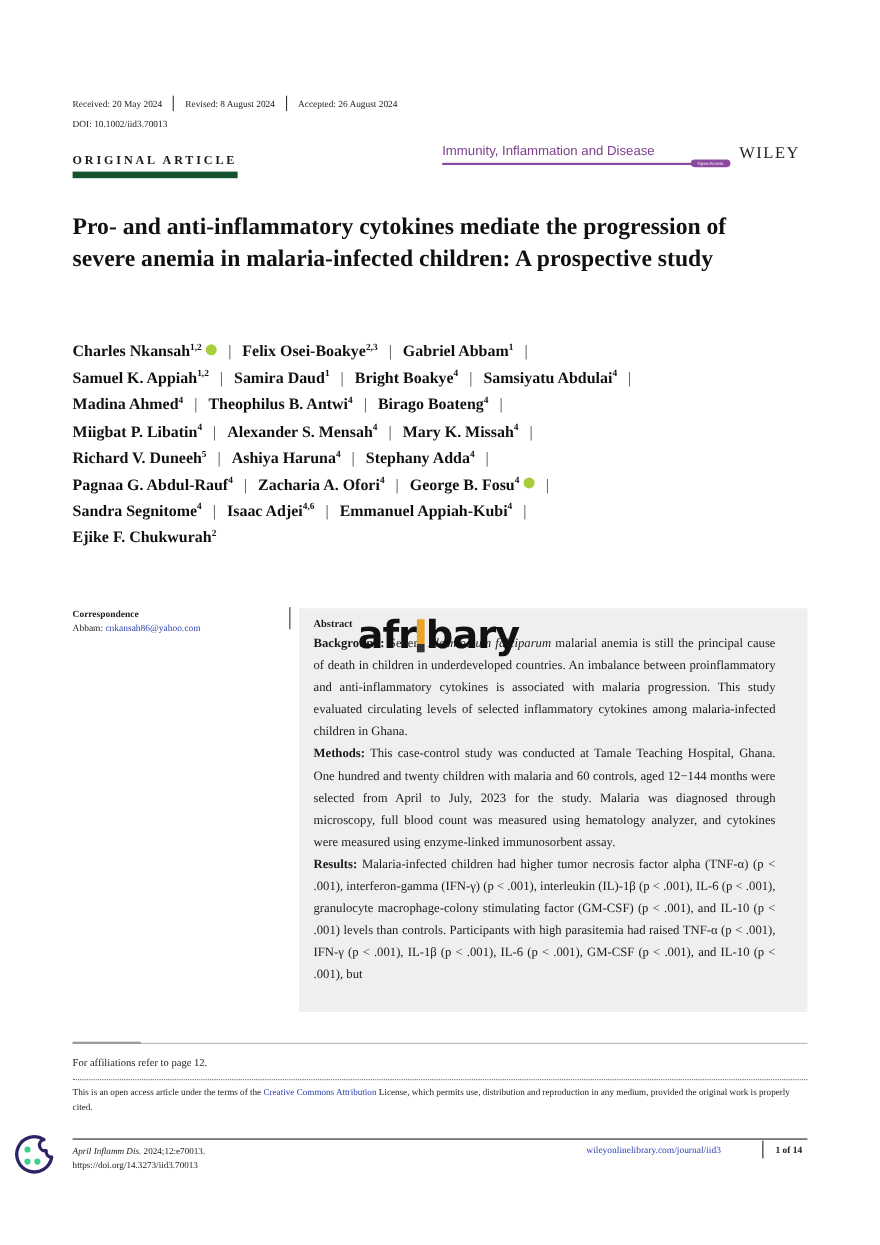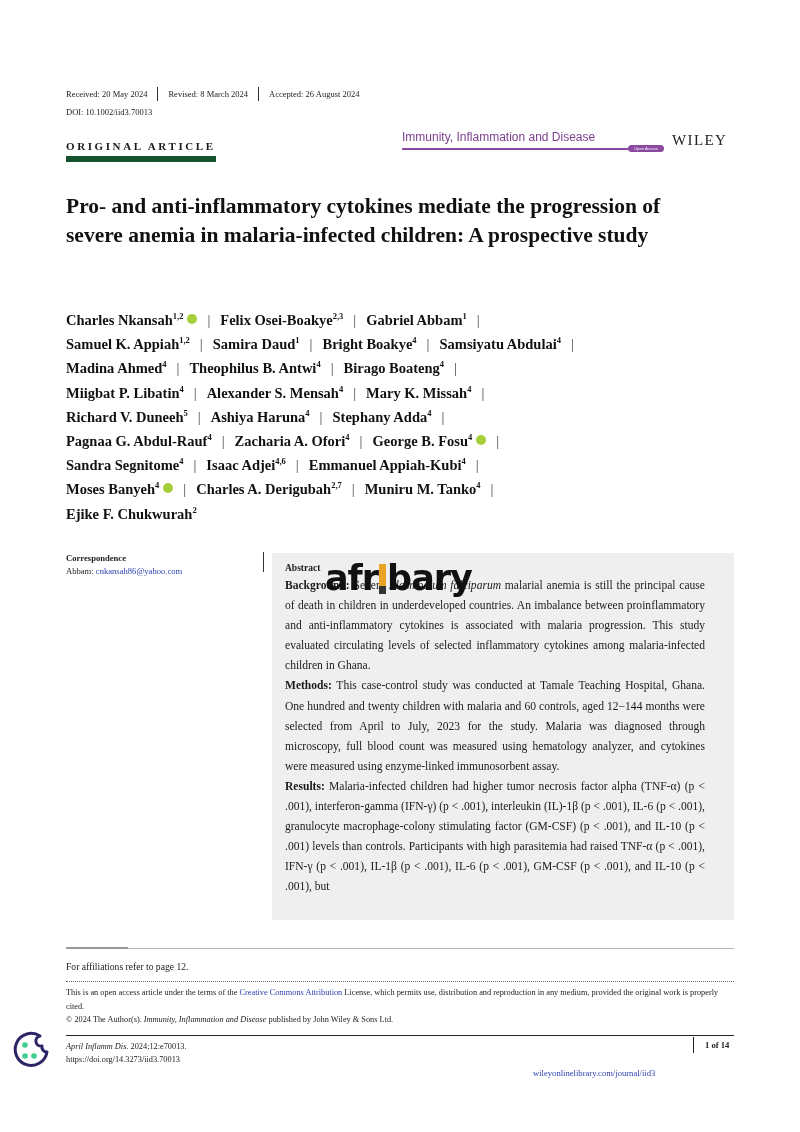"Revised: 8 March 2024" span.d { text: March -> August }
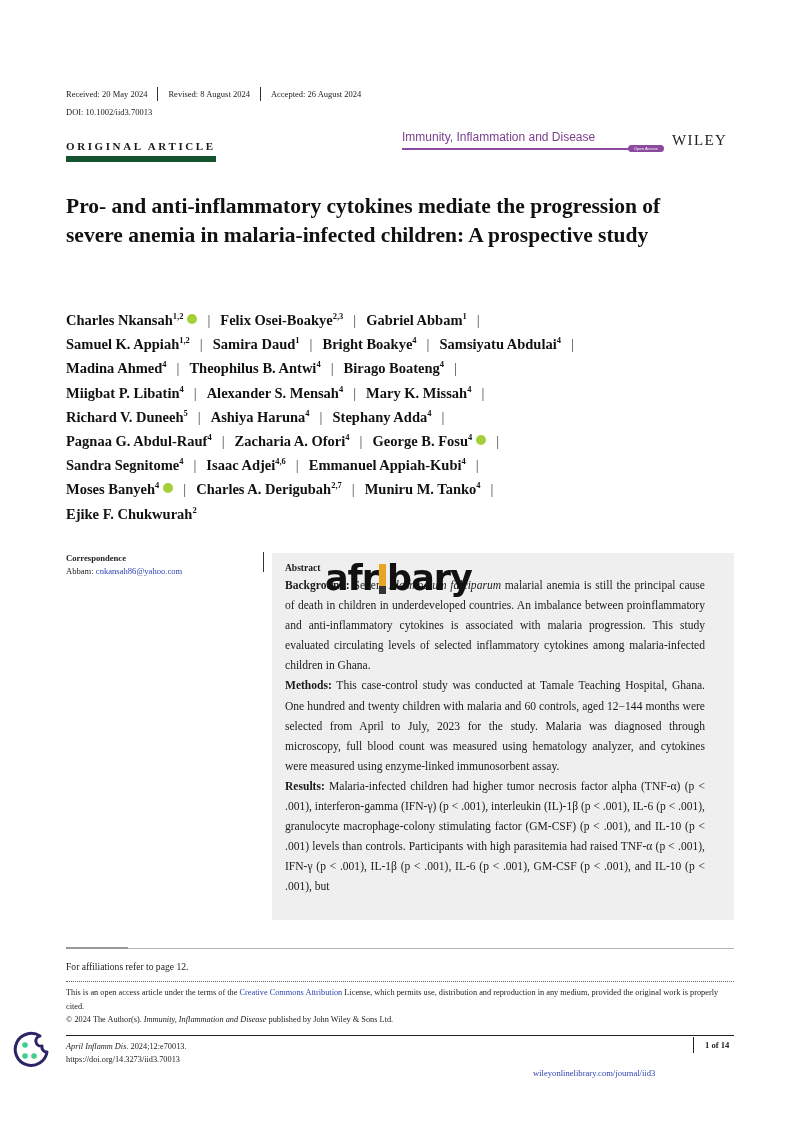"Moses Banyeh4 | Charles A." div.author-line { html: <div><span>Moses Banyeh<sup>4</sup></span><span></span><span>|</span><span>Charles A. Derigubah<sup>2,7</sup></span><span>|</span><span>Muniru M. Tanko<sup>4</sup></span><span>|</span></div> -> none }
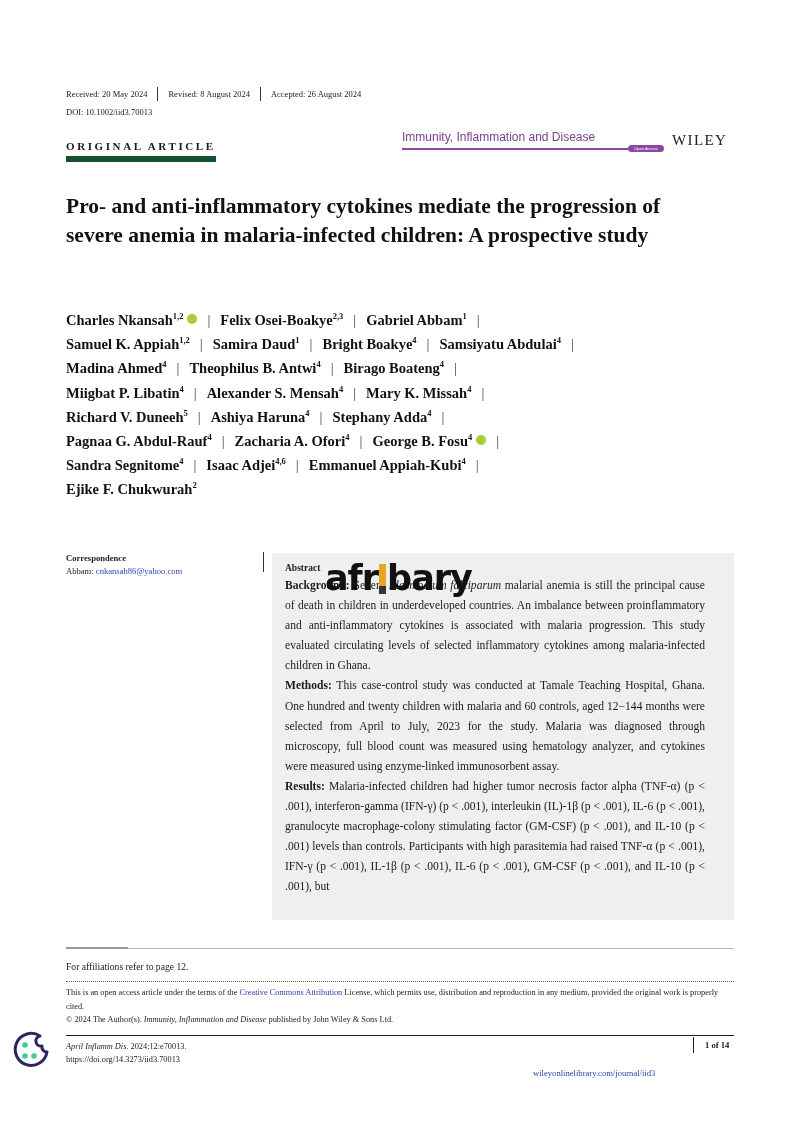"© 2024 The Author(s). Immunity," div { html: <div><span>© 2024 The Author(s). </span><i>Immunity, Inflammation and Disease</i><span> published by John Wiley &amp; Sons Ltd.</span></div> -> none }
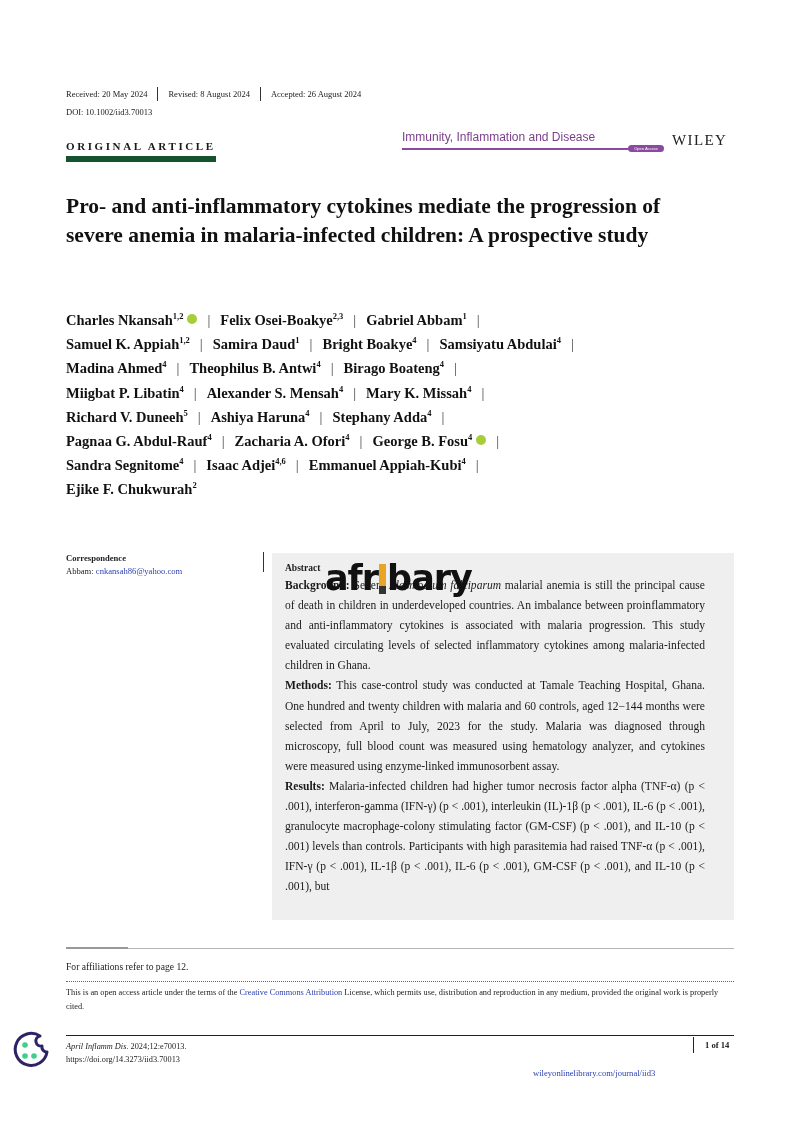"wileyonlinelibrary.com/journal/iid3" .url { margin-top: 28px -> none }
